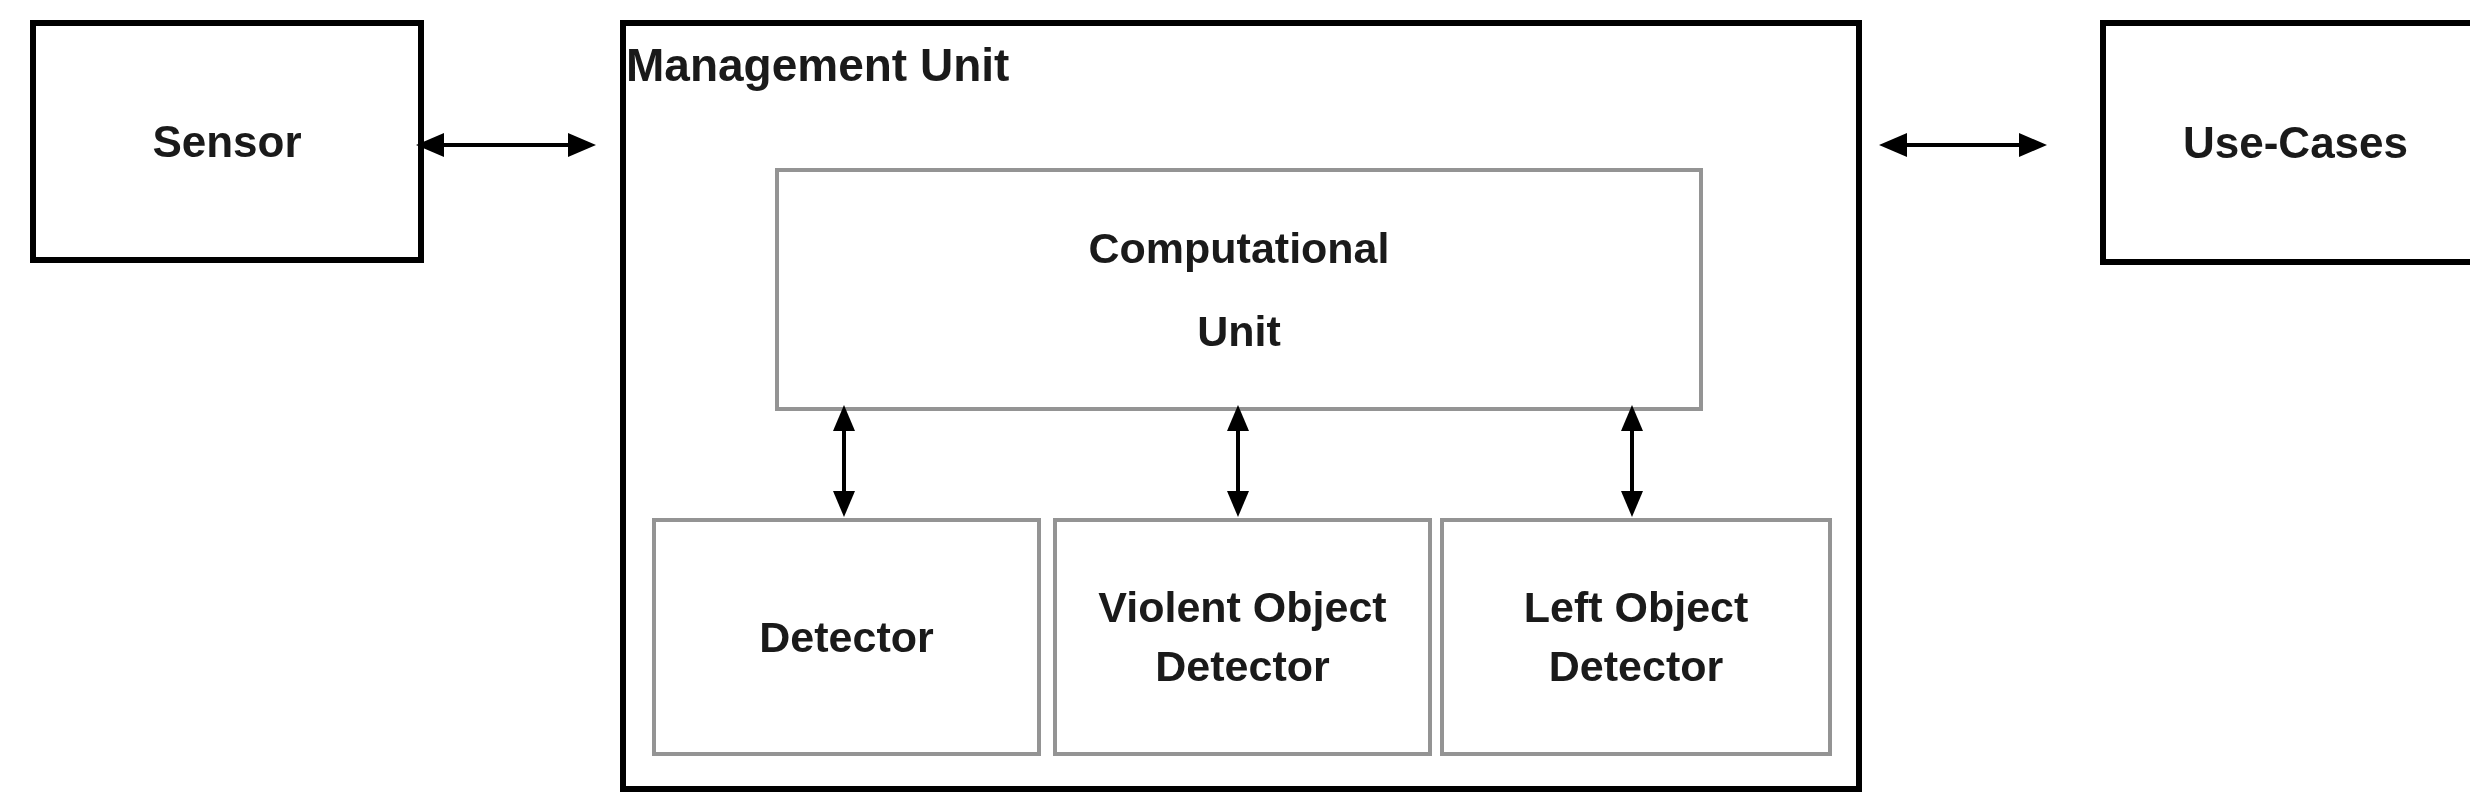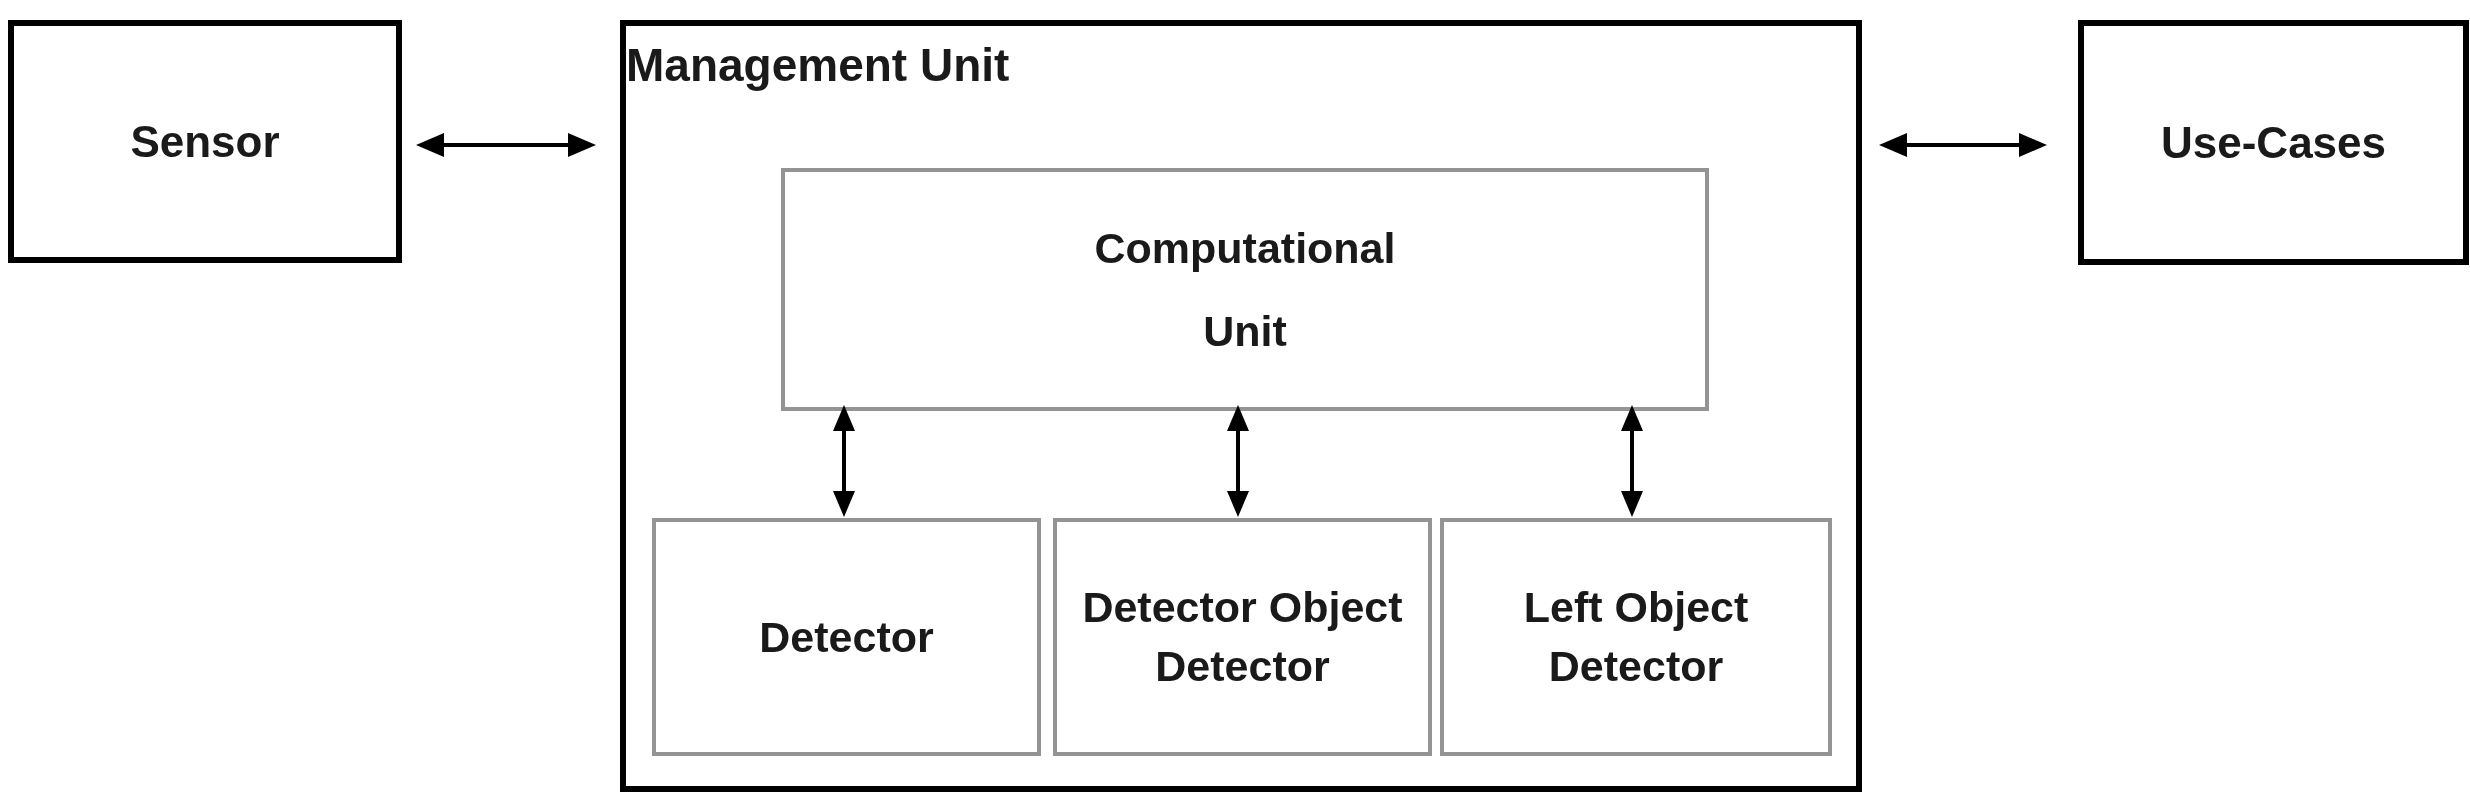"Sensor" .box-outer { margin-left: none -> 22px }
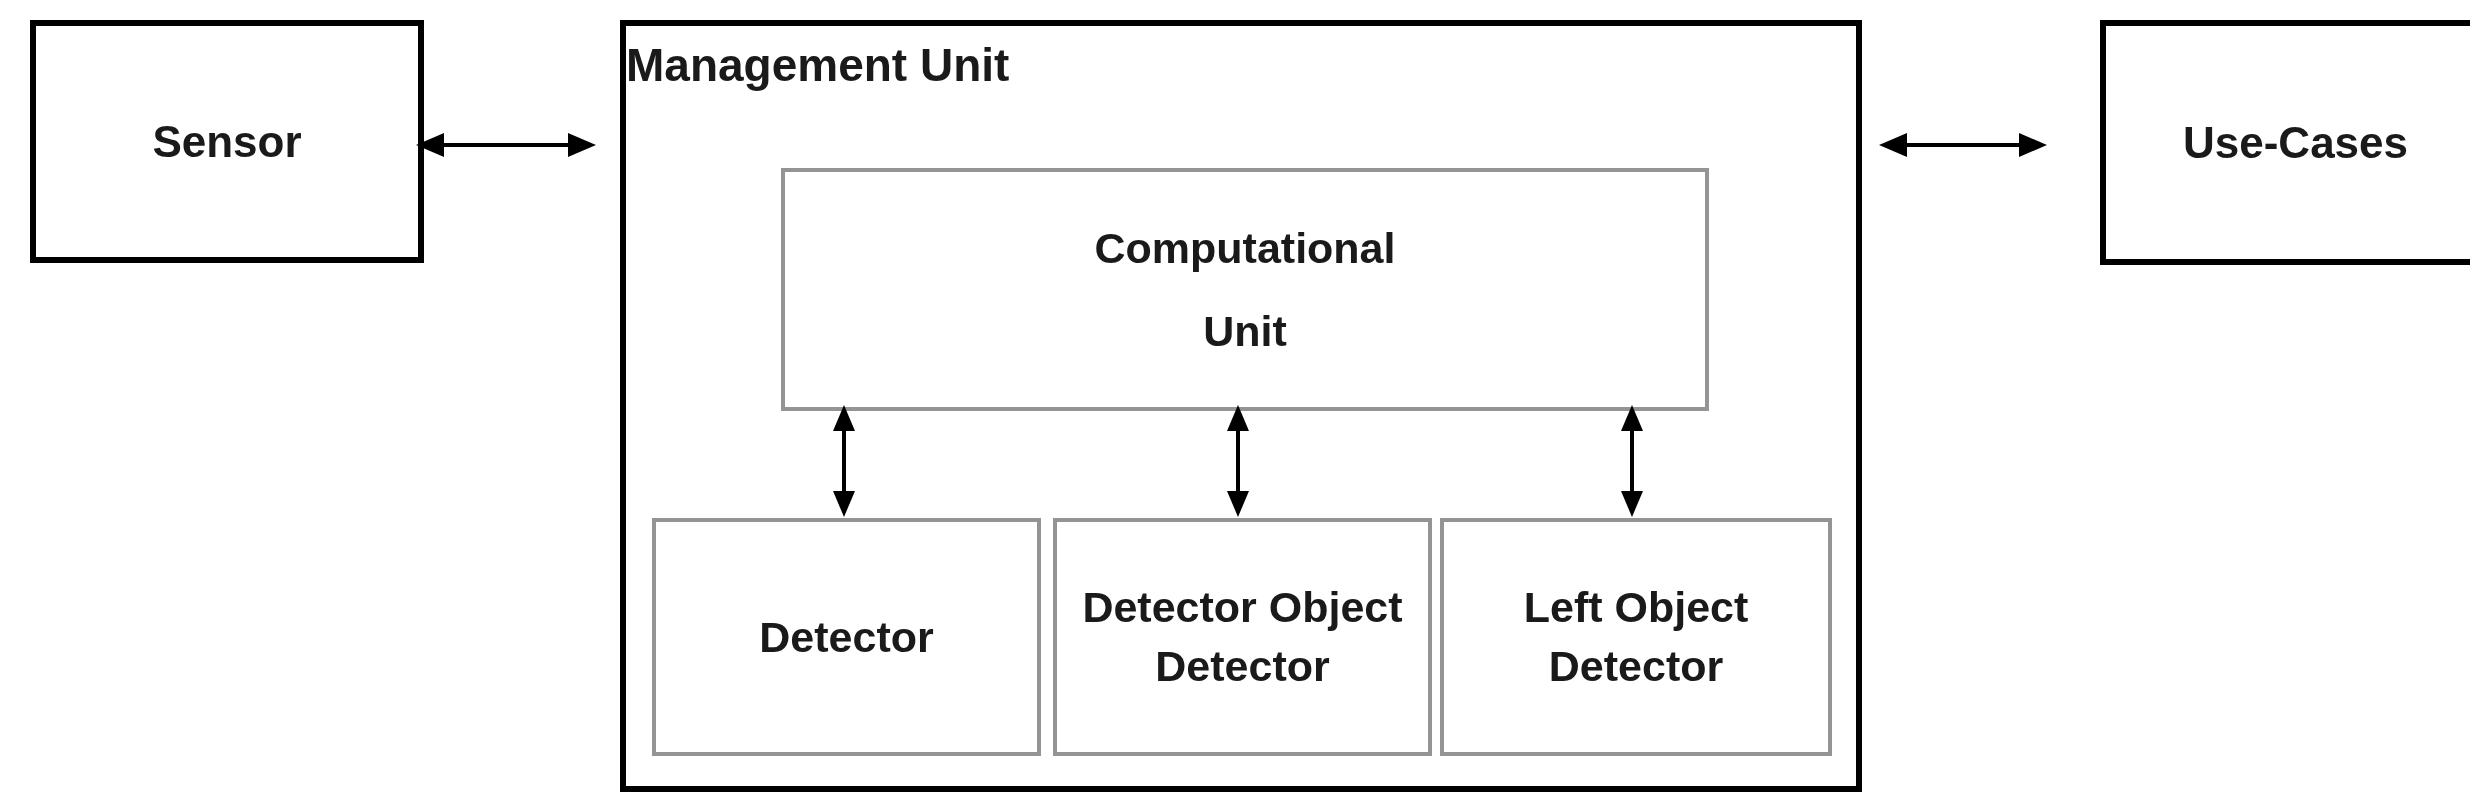"Computational" .cu-box { left: 155px -> 149px }
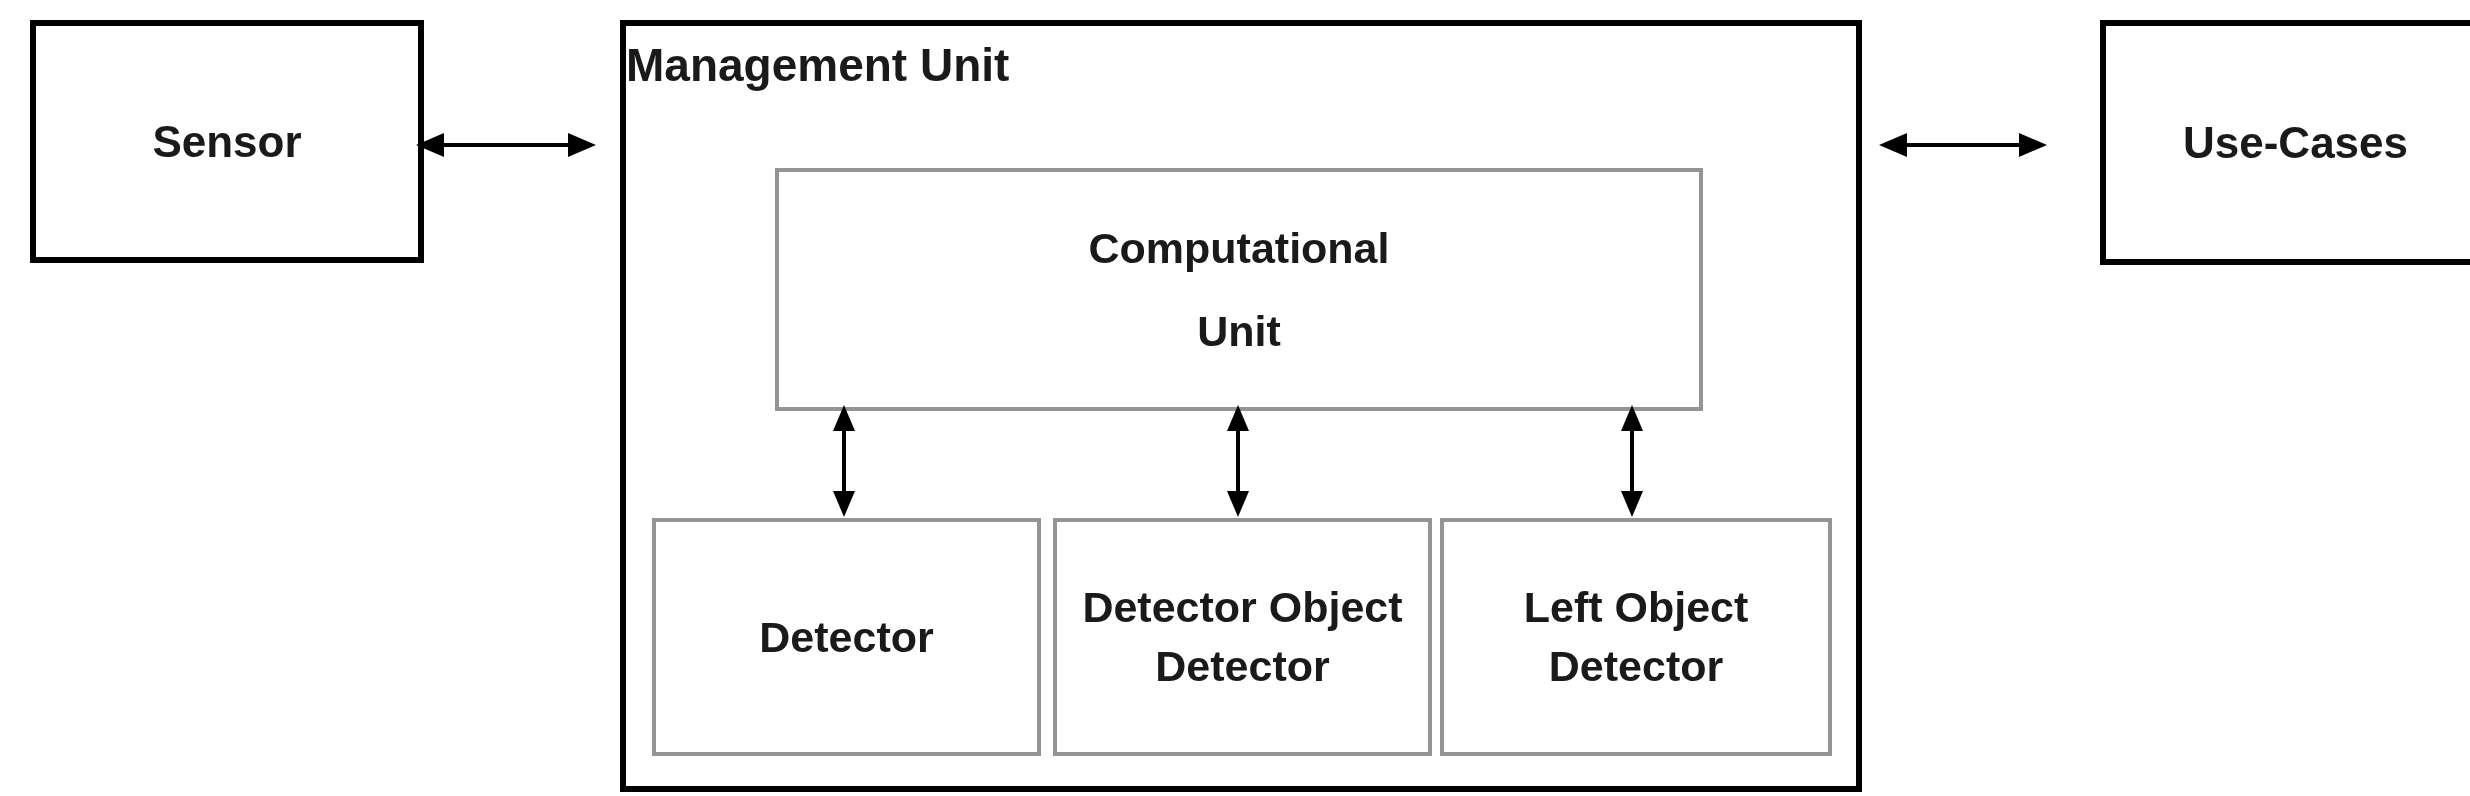"Detector Object" span { text: Detector -> Violent }
